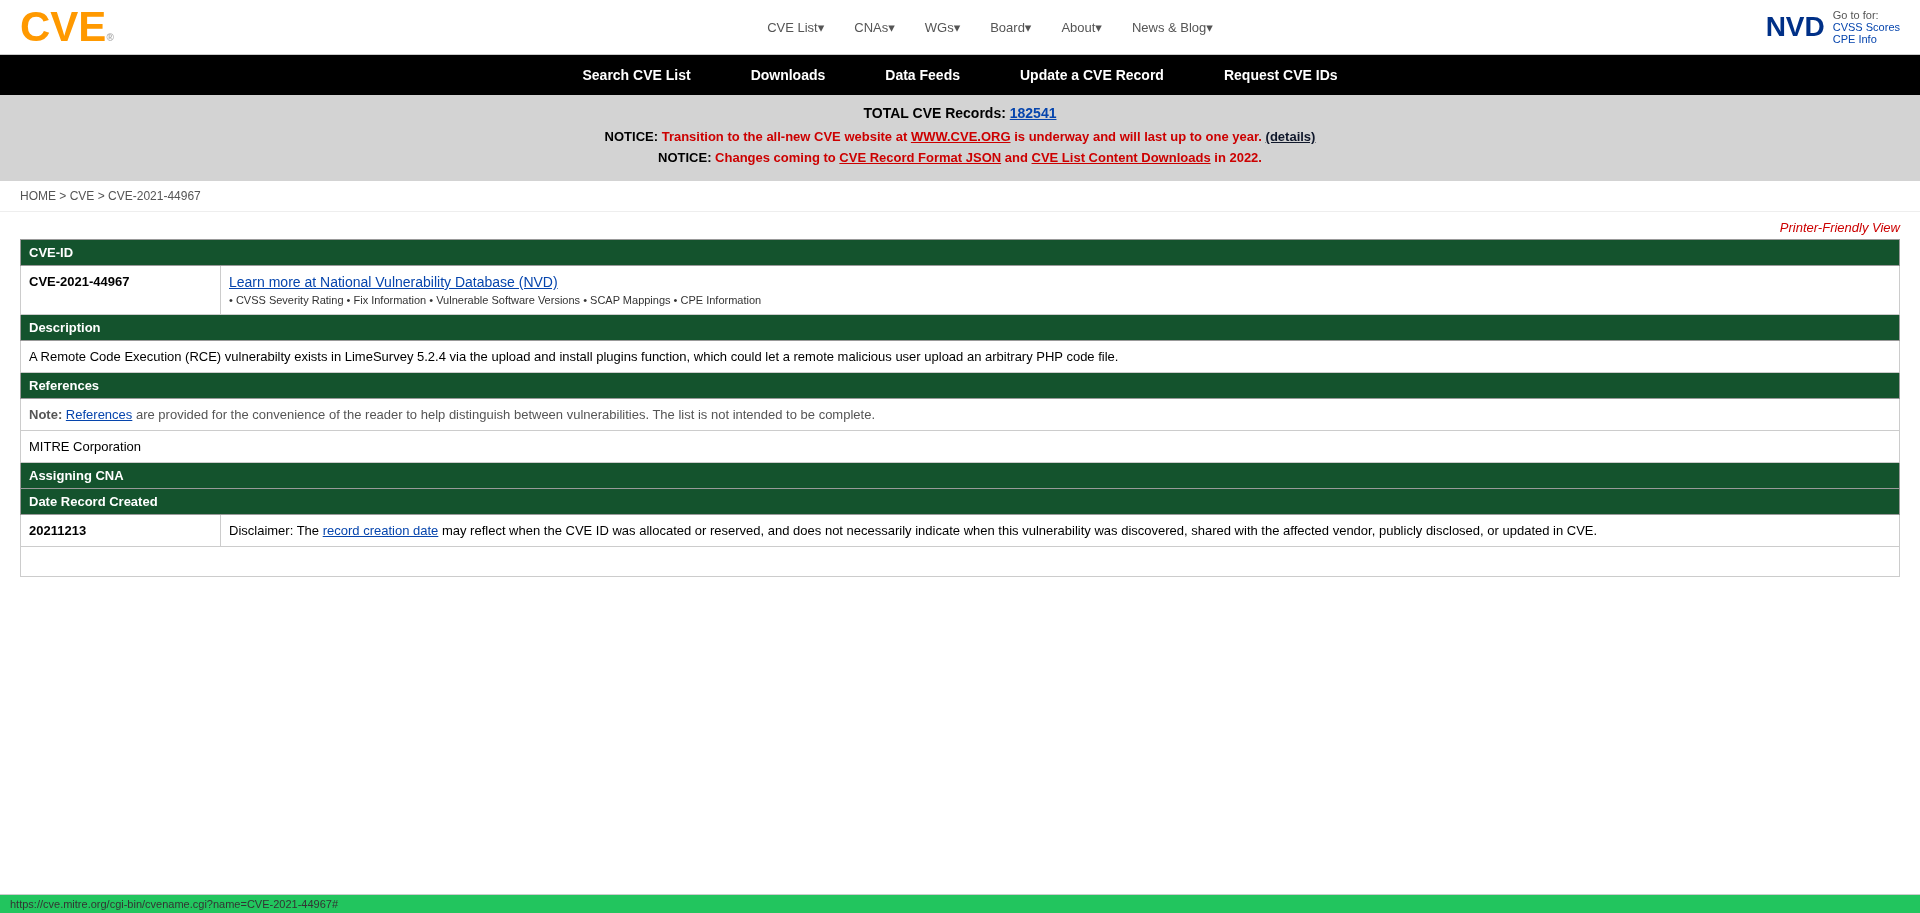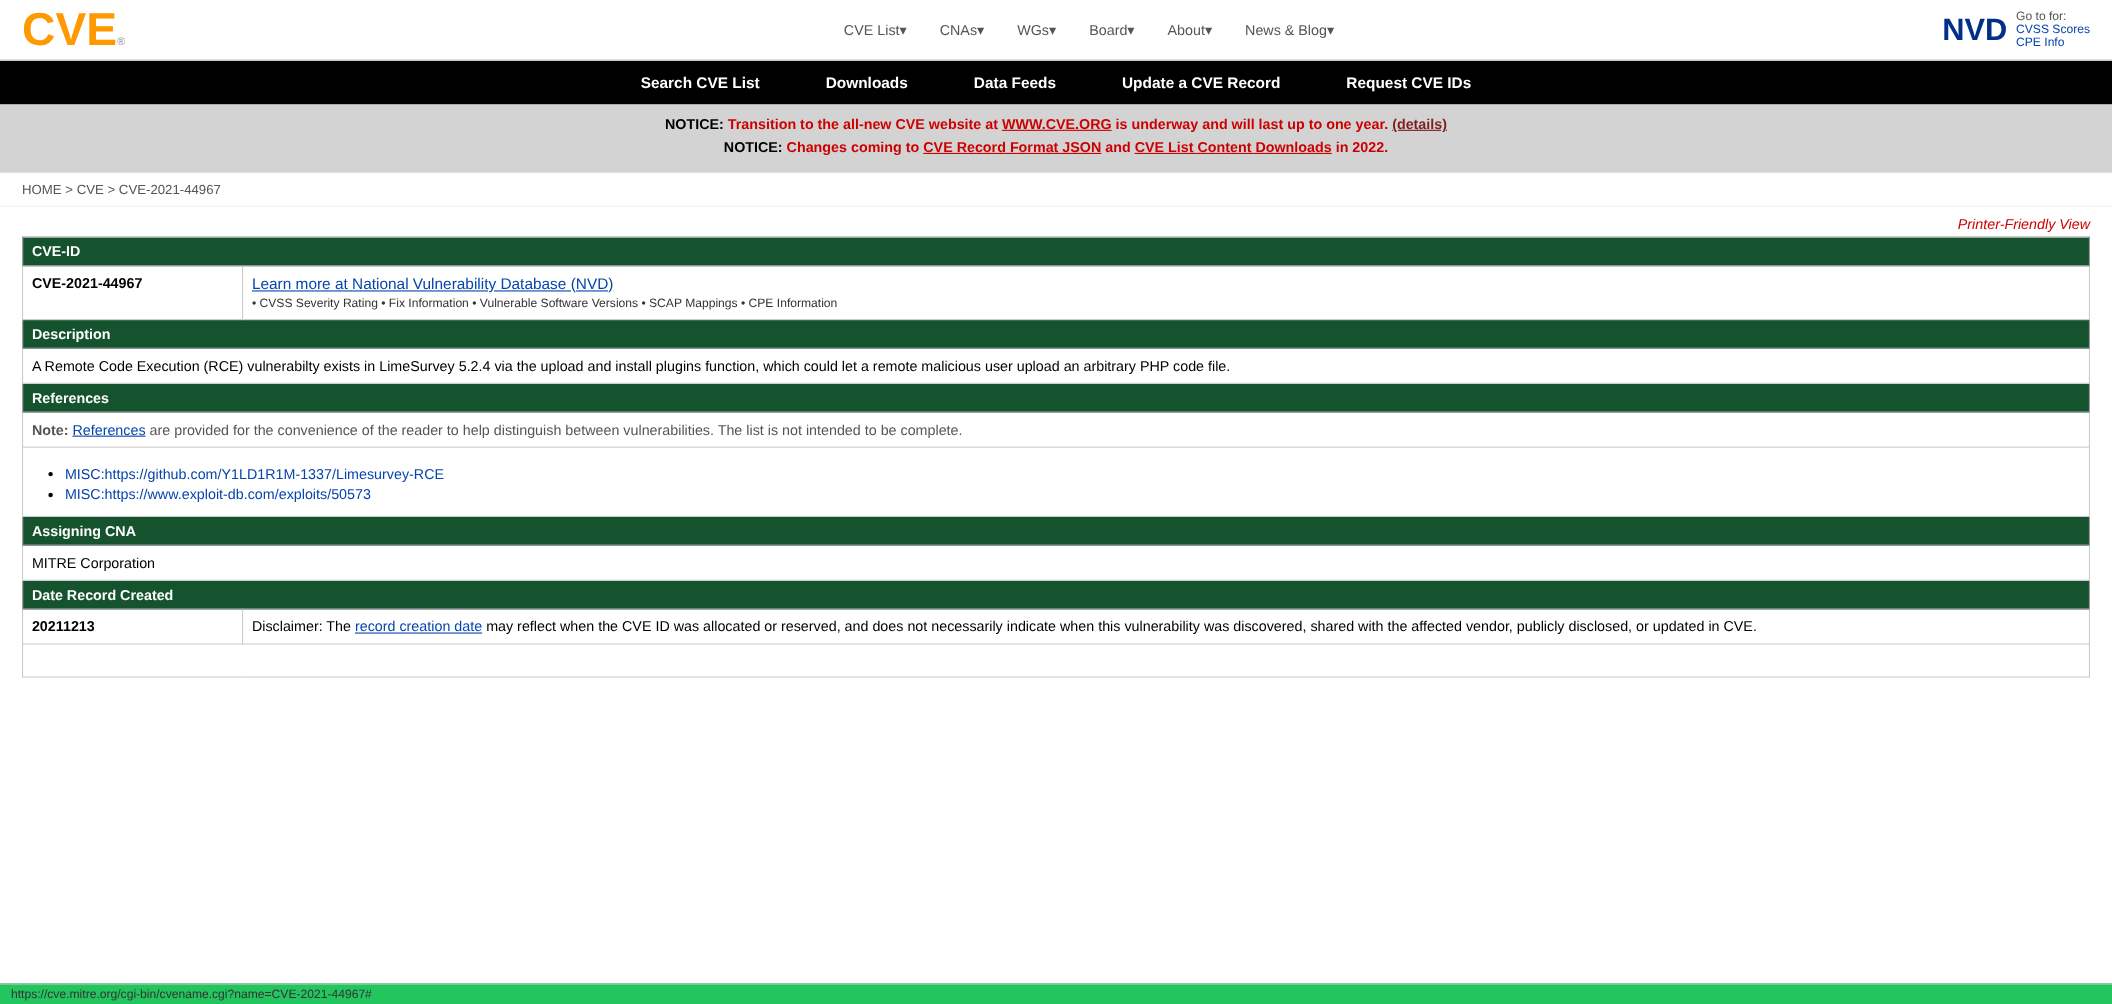"TOTAL CVE Records: 182541" div.total-cve { html: none -> <div> <span>TOTAL CVE Records:</span> <a>182541</a> </div> }
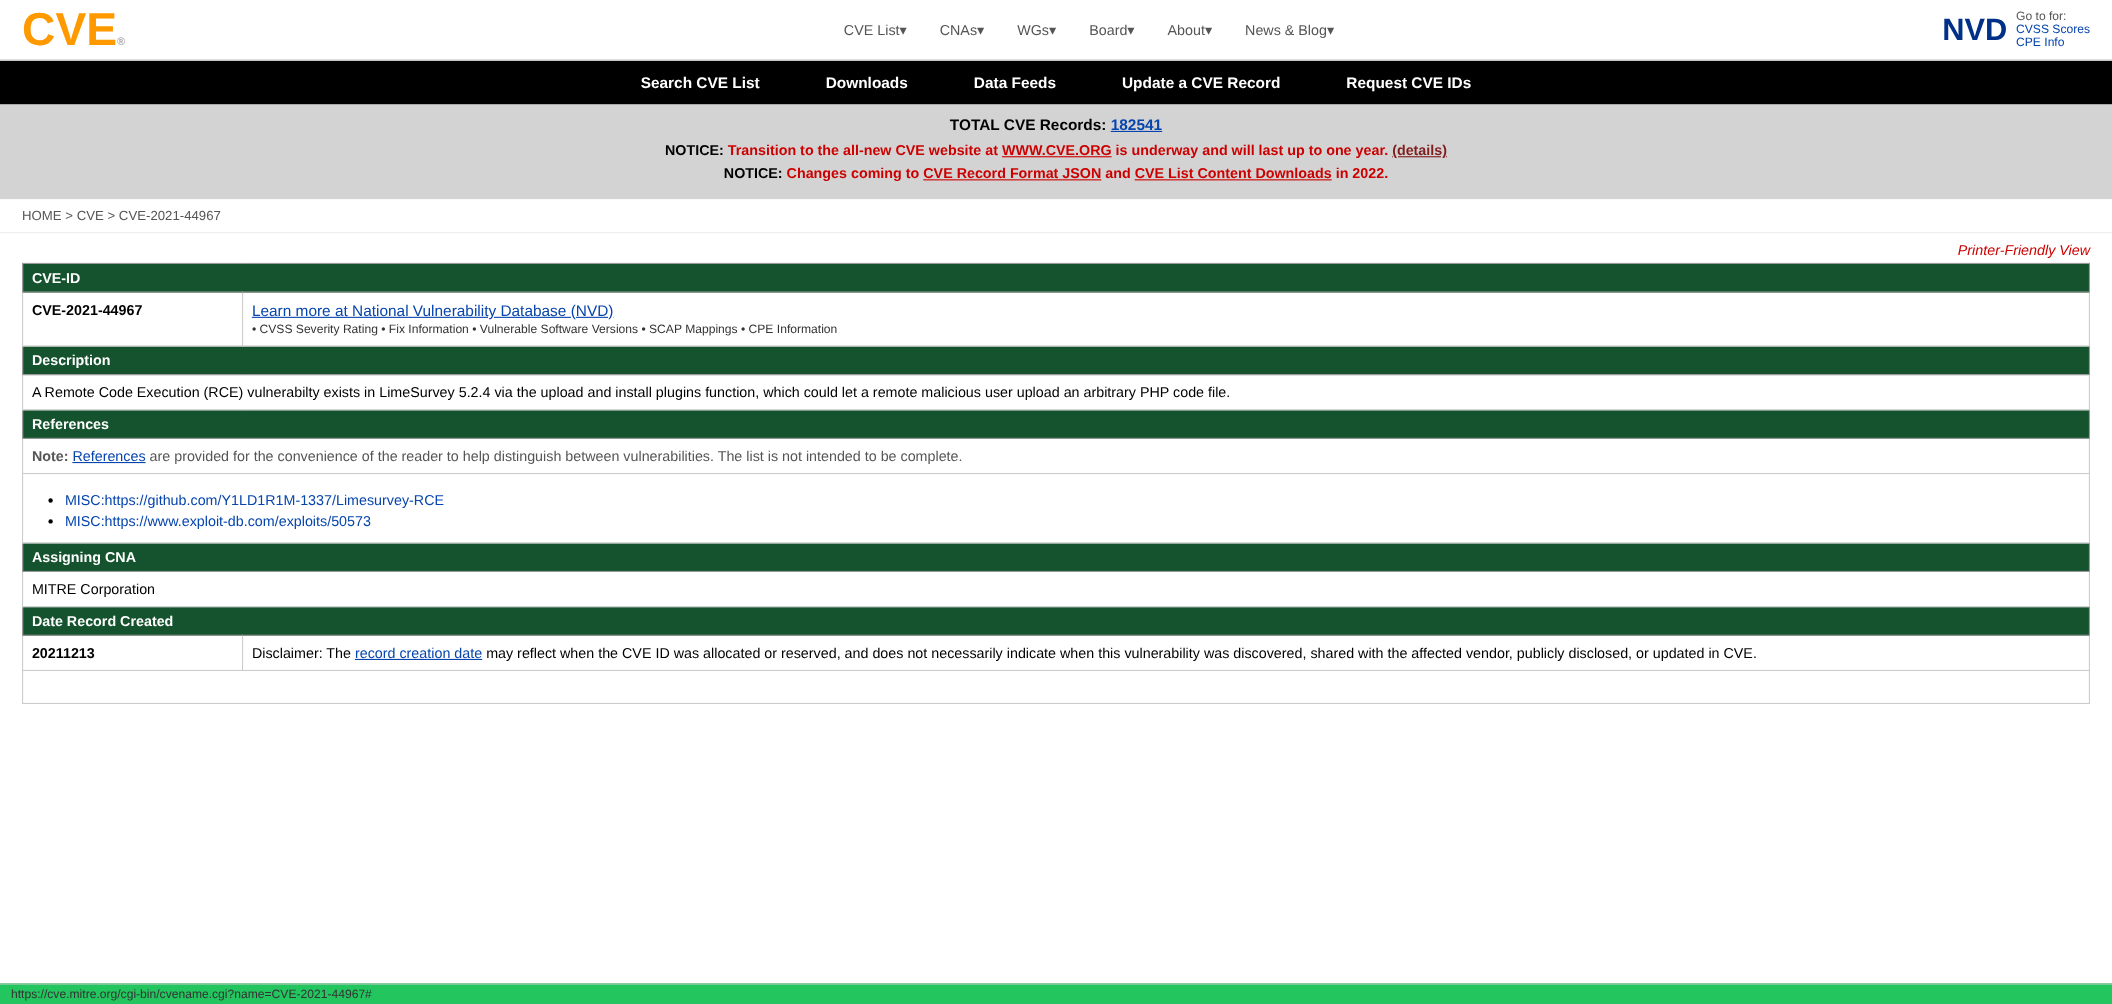"(details)" .notice-link { color: #7f1d1d -> #0f172a }
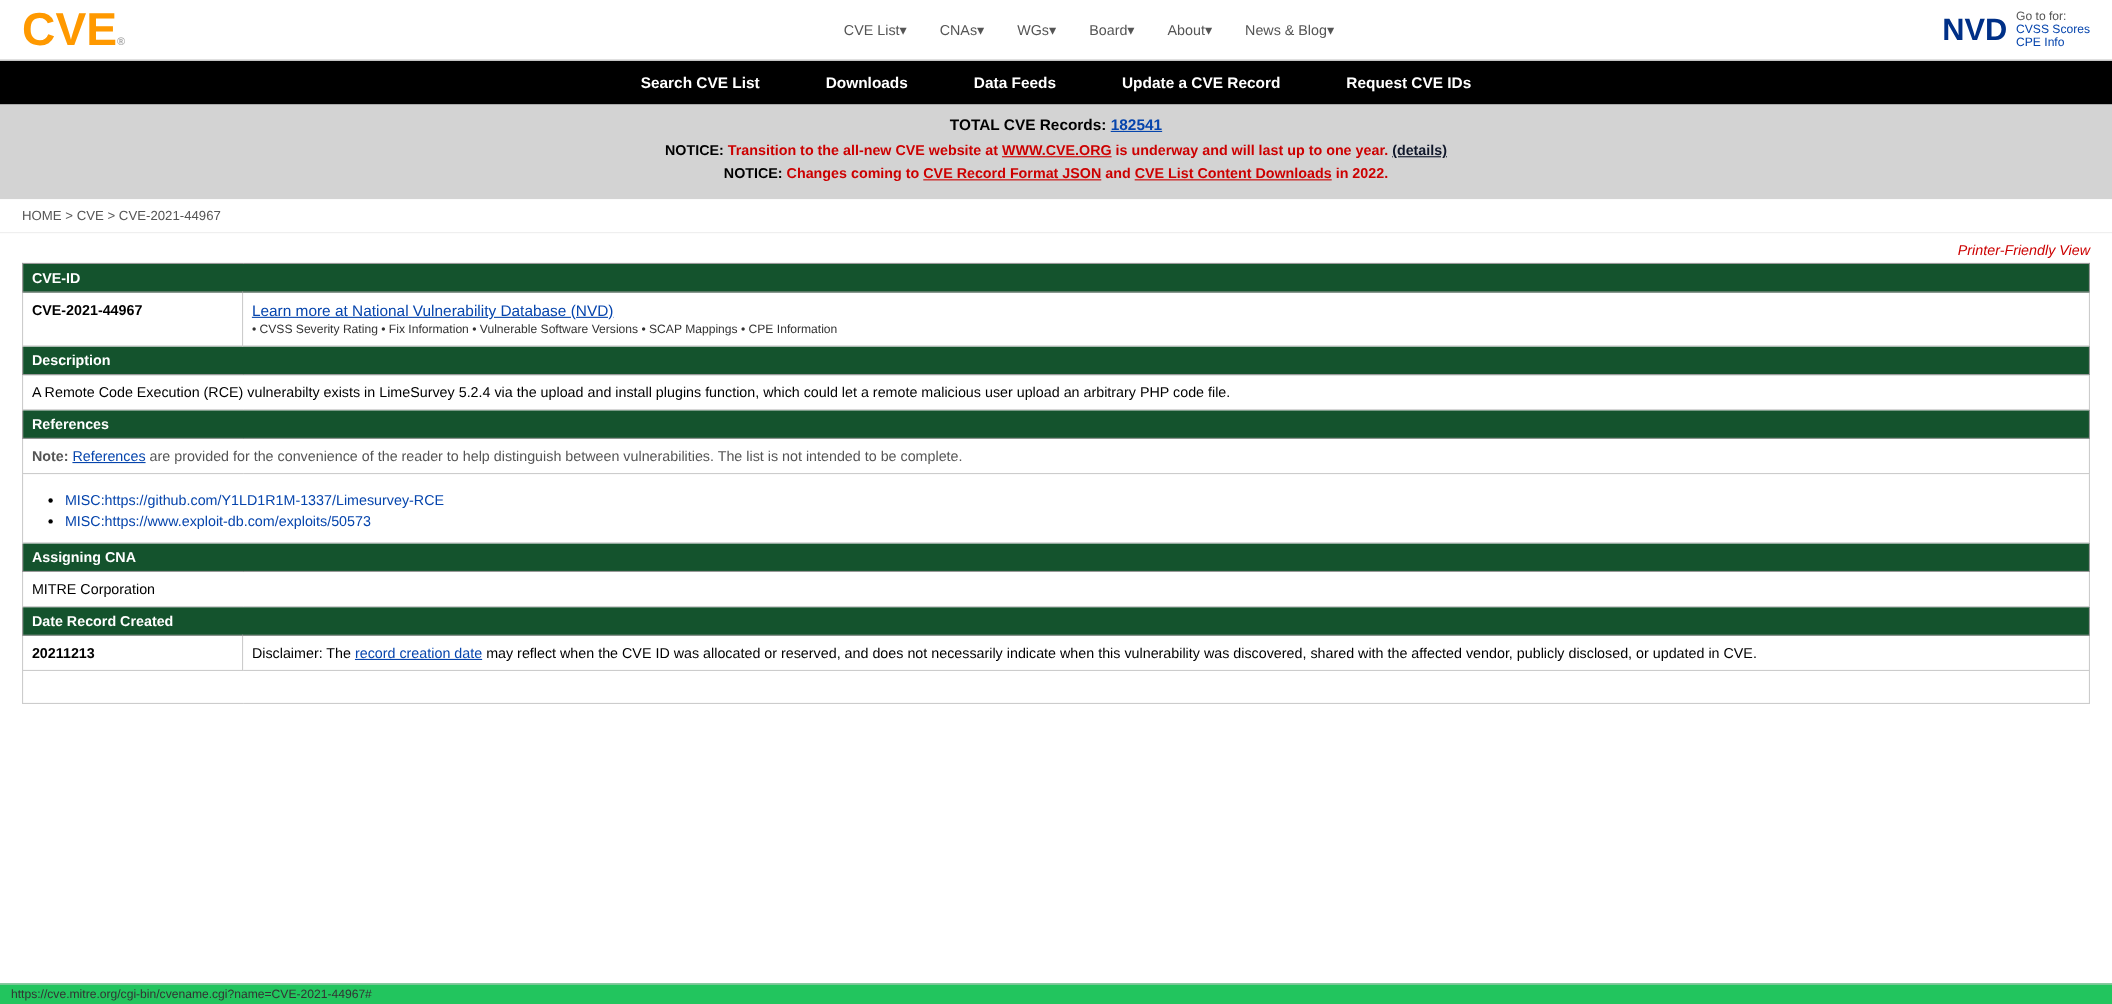"MISC:https://github.com/Y1LD1R1M-1337/Li" tr { html: <tr> <td> <ul> <li> <a>MISC:https://github.com/Y1LD1R1M-1337/Limesurvey-RCE</a> </li> <li> <a>MISC:https://www.exploit-db.com/exploits/50573</a> </li> </ul> </td> </tr> -> none }
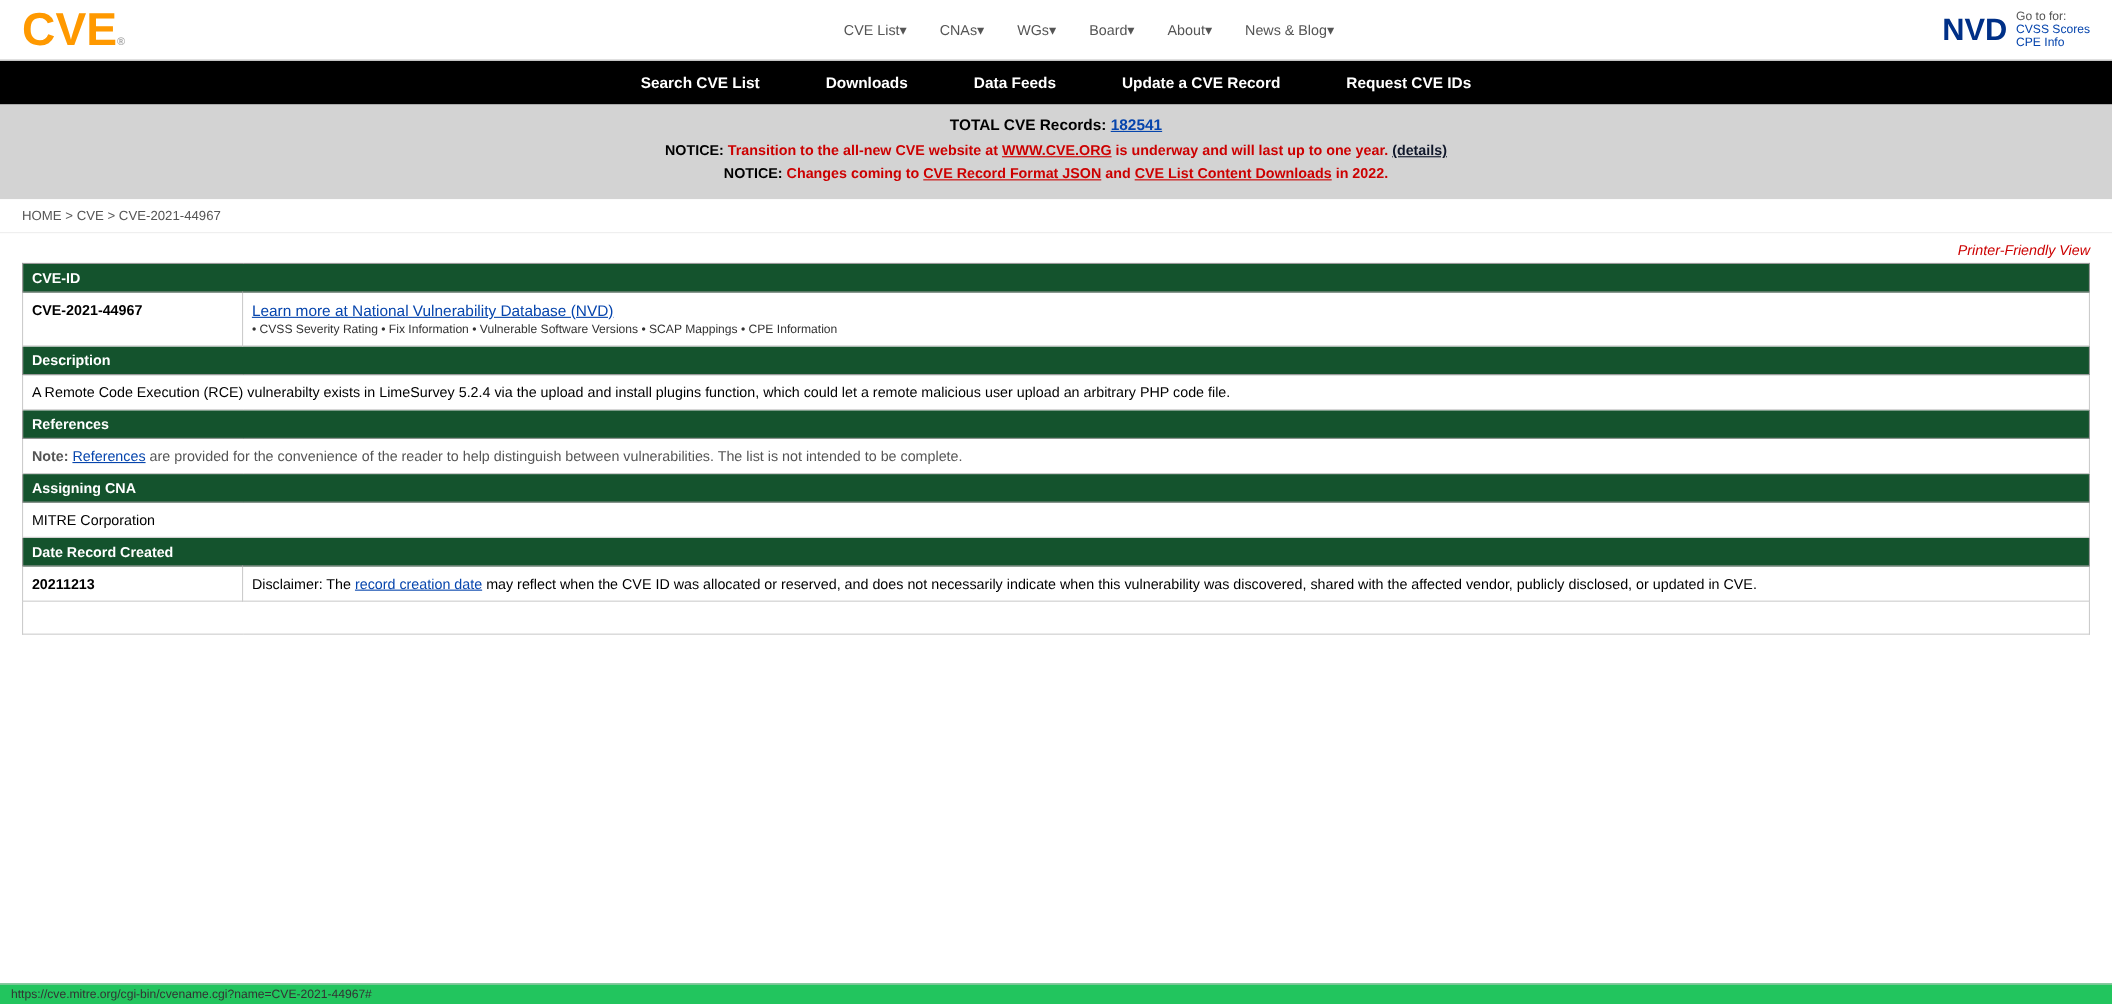"Assigning CNA" tr { order: before "MITRE Corporation" -> after "MITRE Corporation" }
